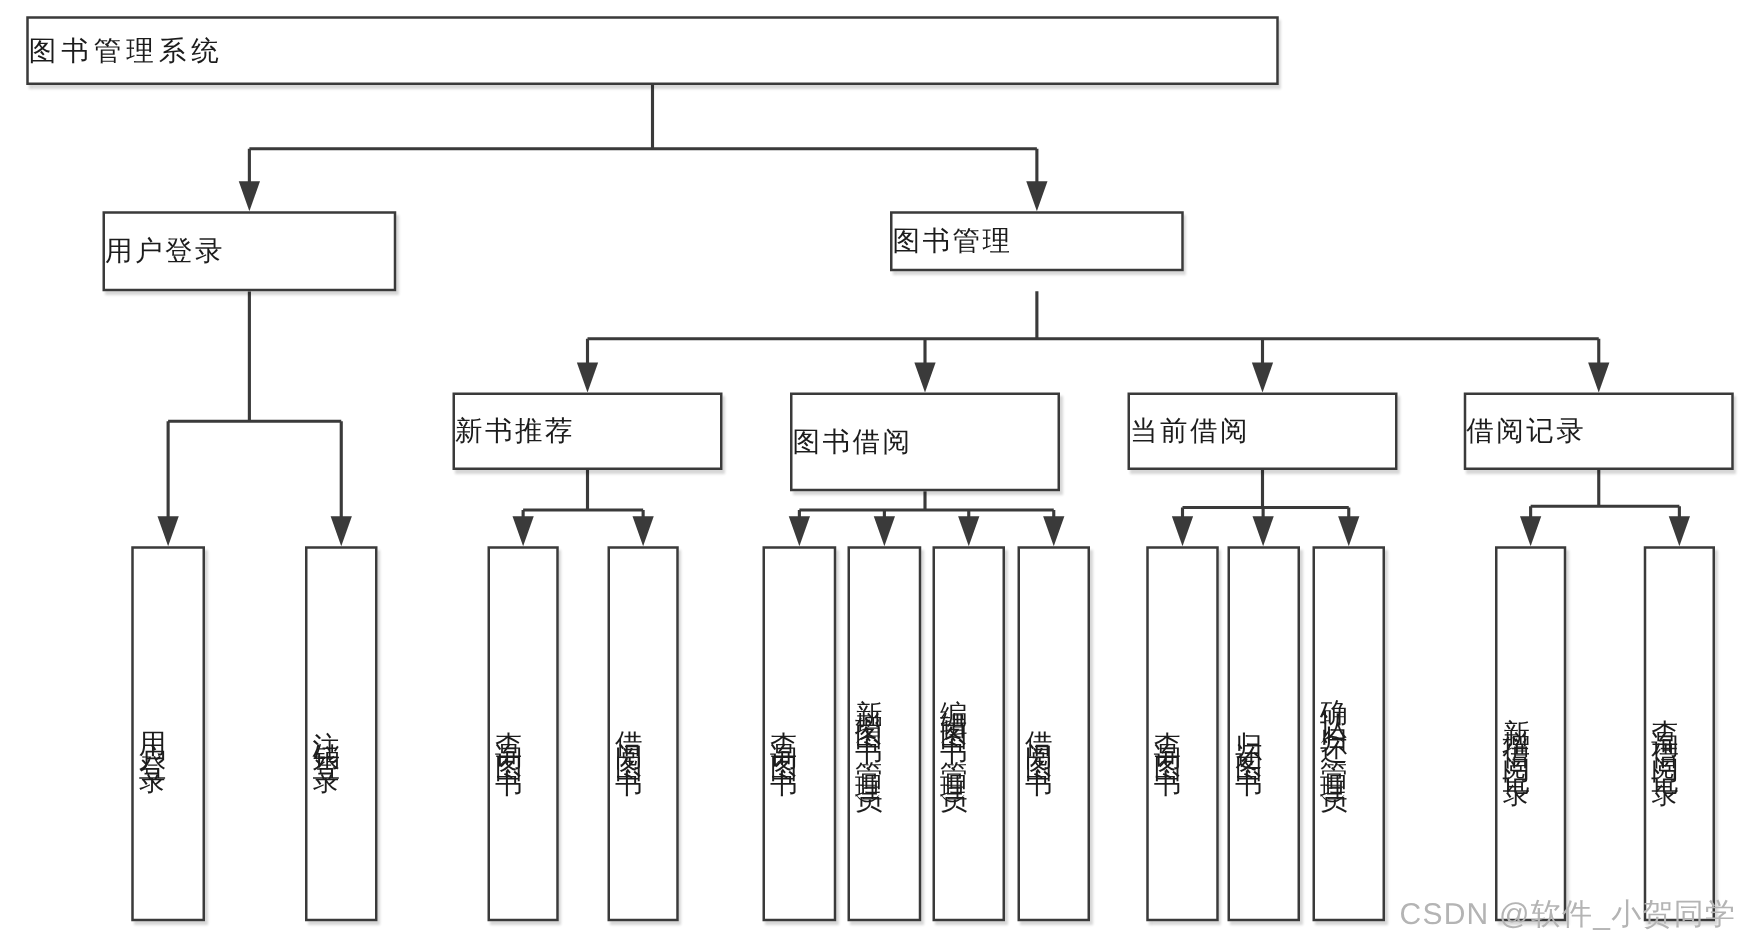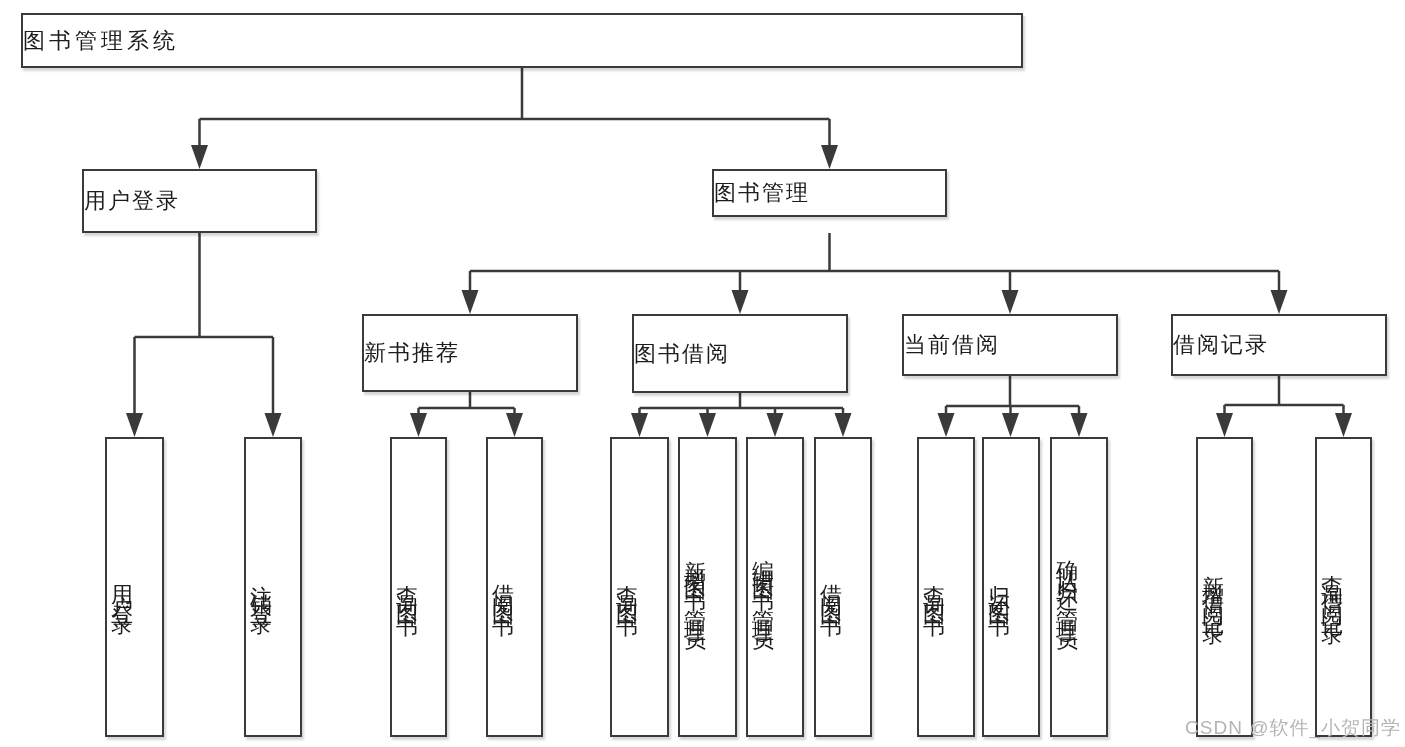"新书推荐" div.node { height: 78px -> 62px }
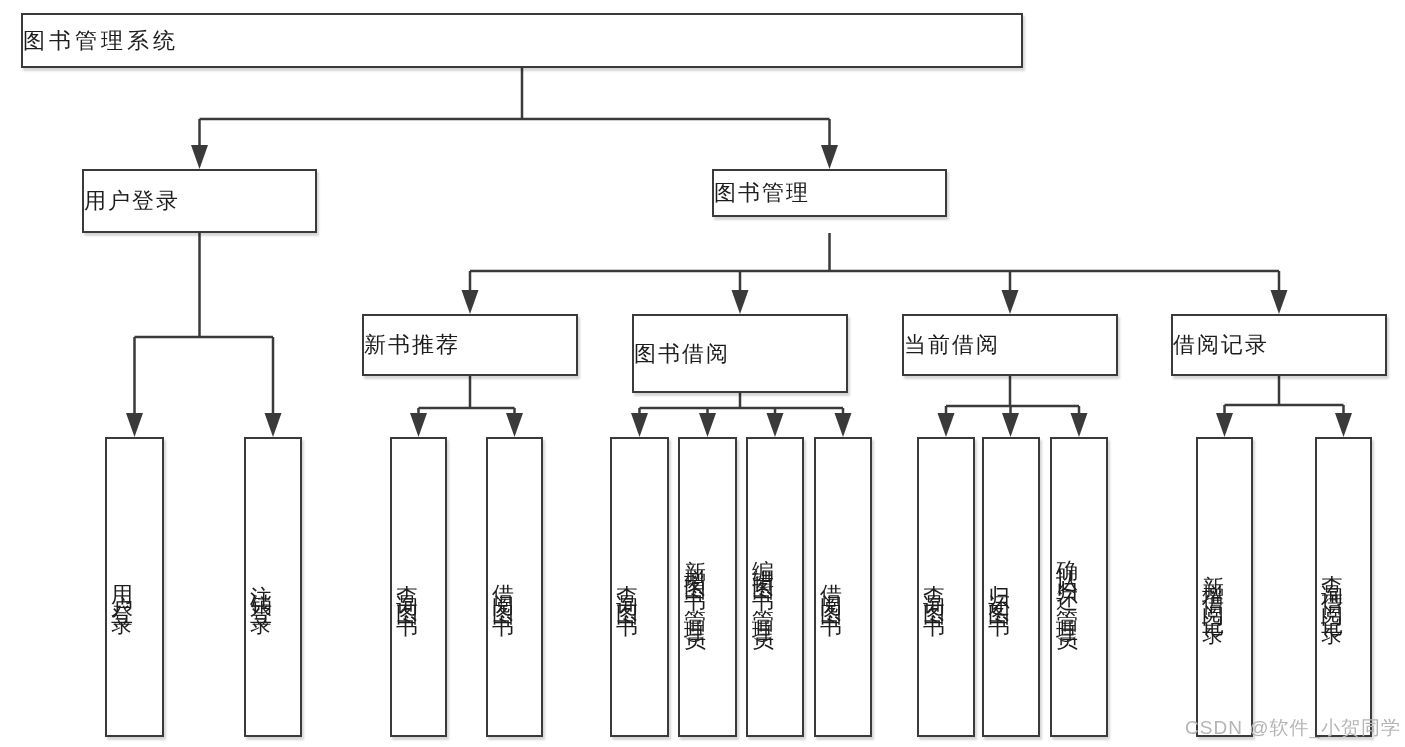"CSDN @软件_小贺同学" .watermark { font-size: 19px -> 24px; right: 4px -> 16px }
